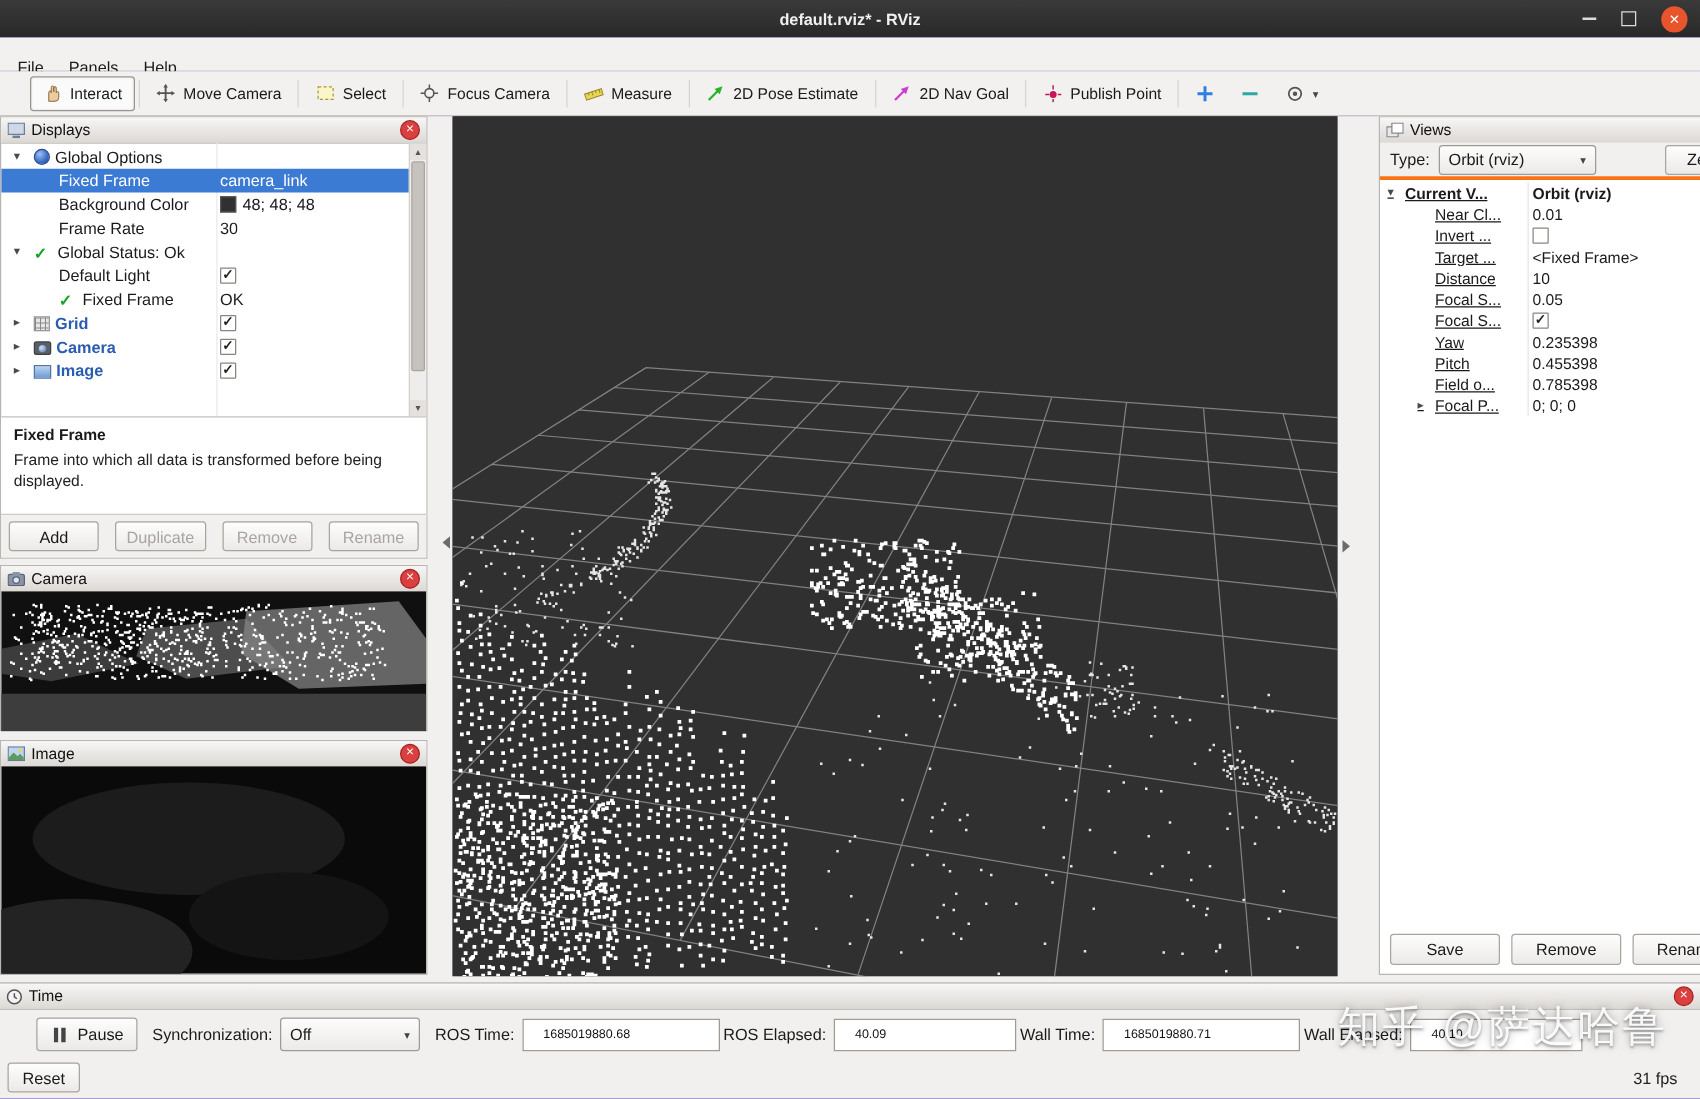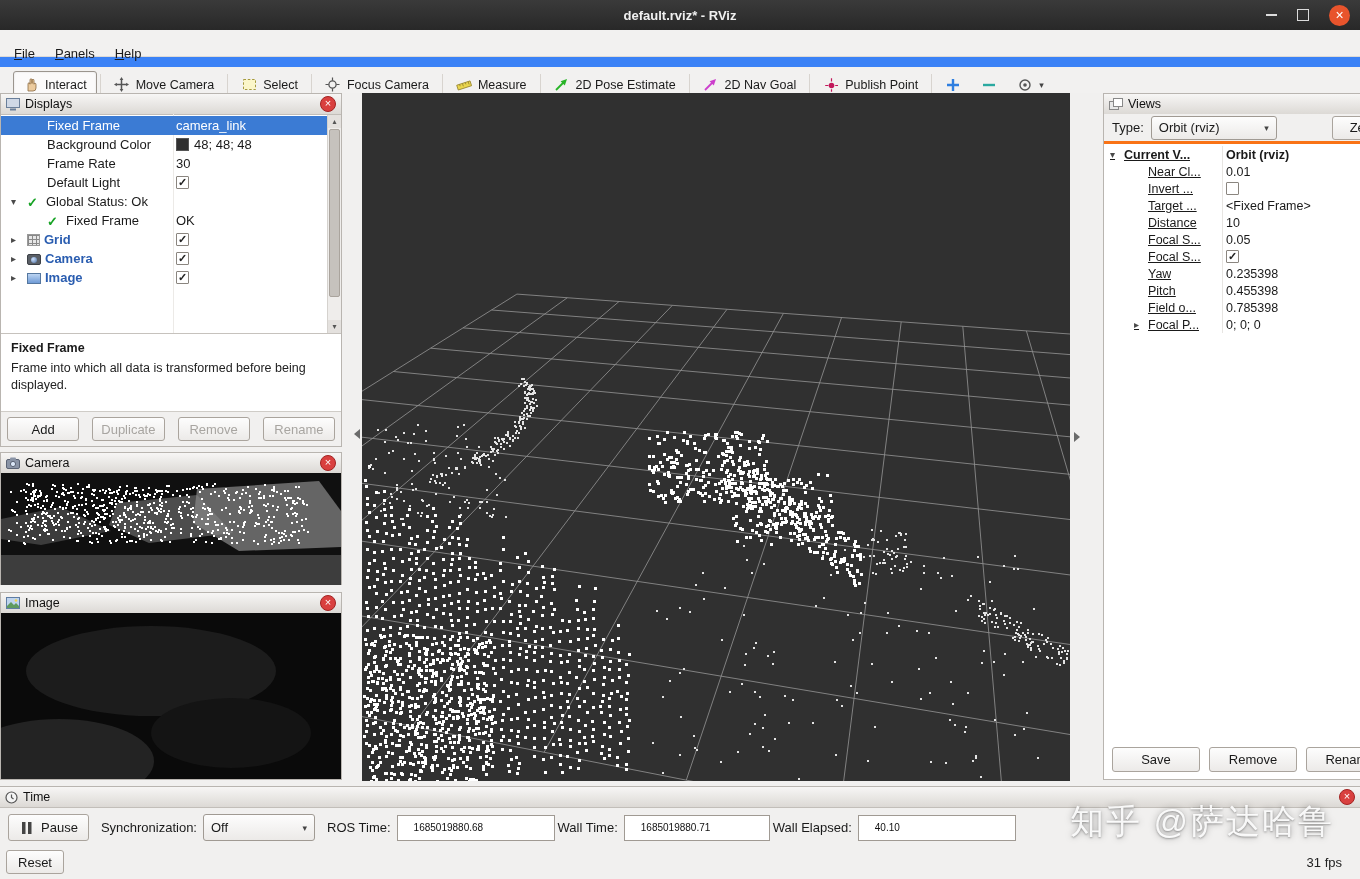"default.rviz* - RViz" .win { background: #3b82f6 -> #8b5cf6 }
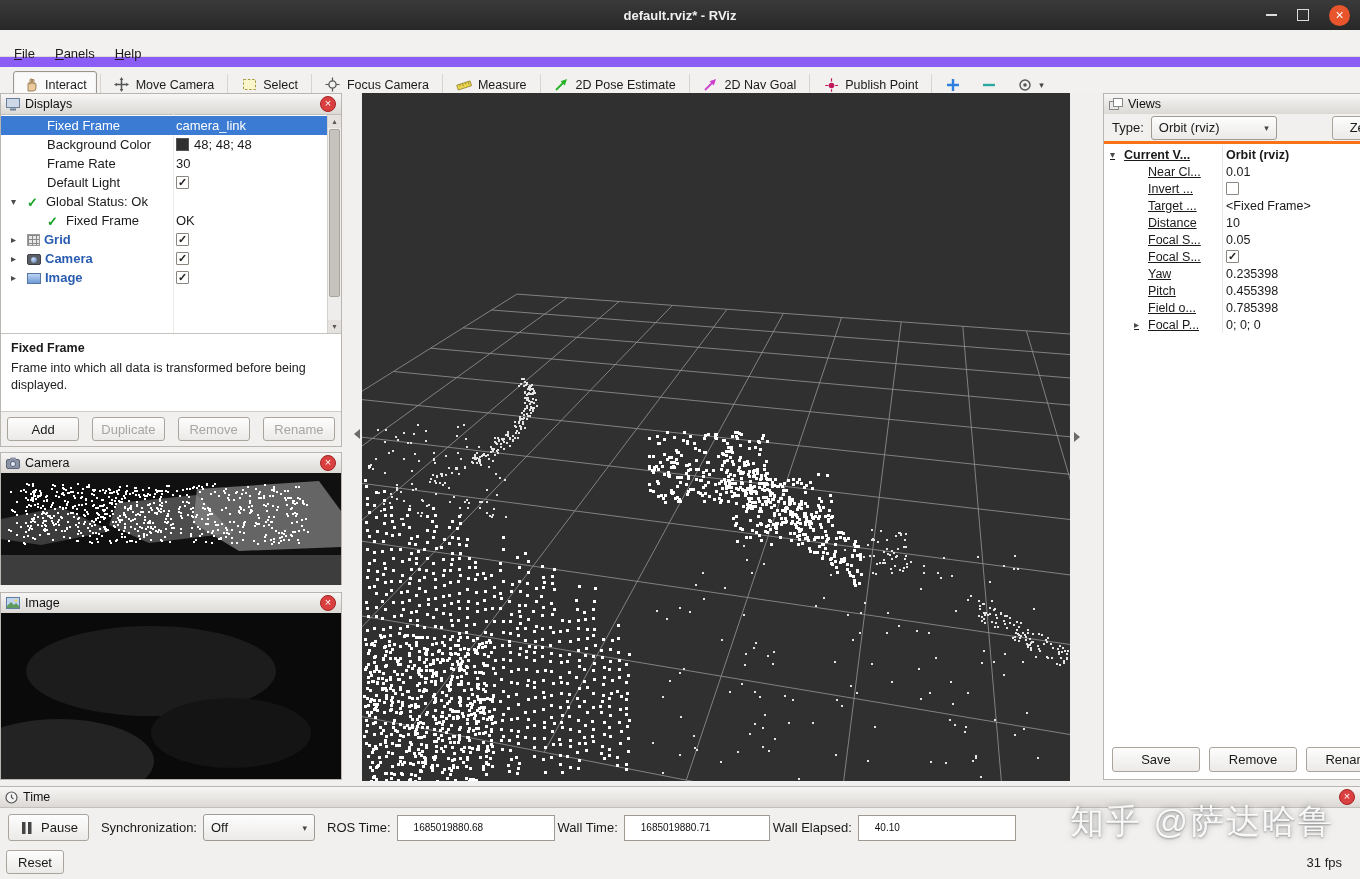"Interact" .toolbar { padding-left: 13px -> 24px; top: 67px -> 57px }
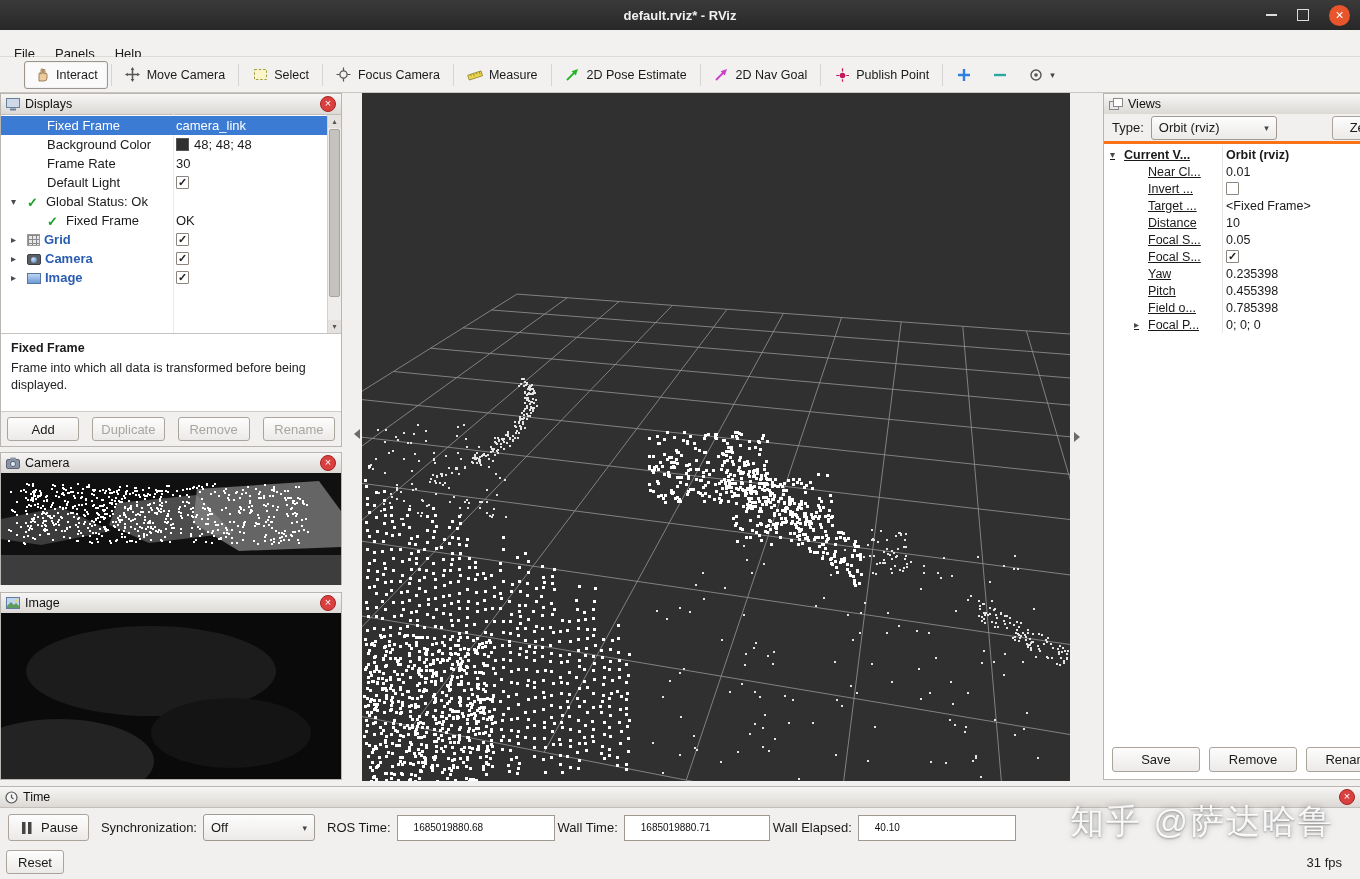"Global Options" div.drow { html: none -> <div> <span></span> <span></span> <span>Global Options</span> <span> </span> </div> }
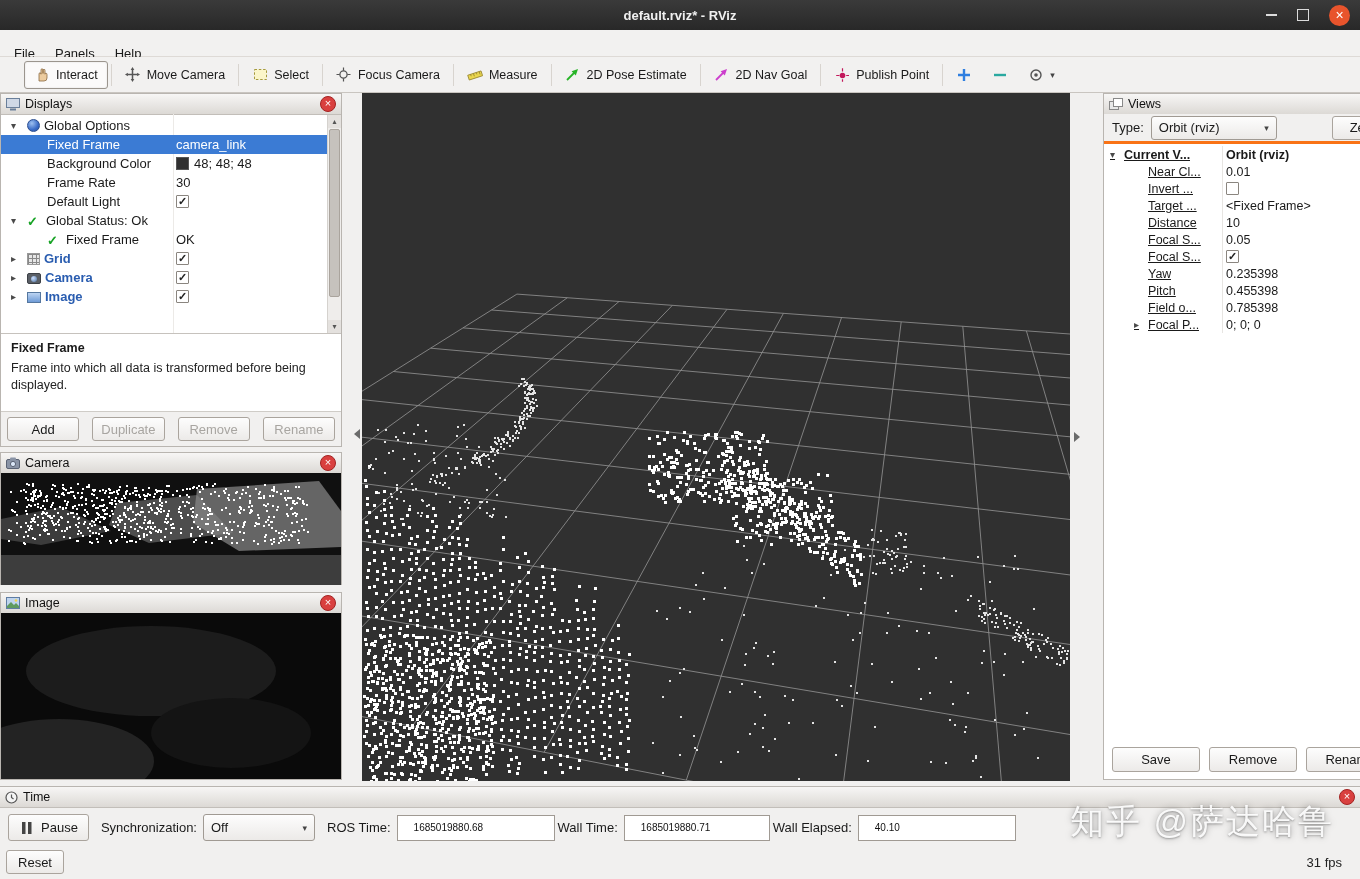"Default Light" div.drow { order: before "Global Status: Ok" -> after "Global Status: Ok" }
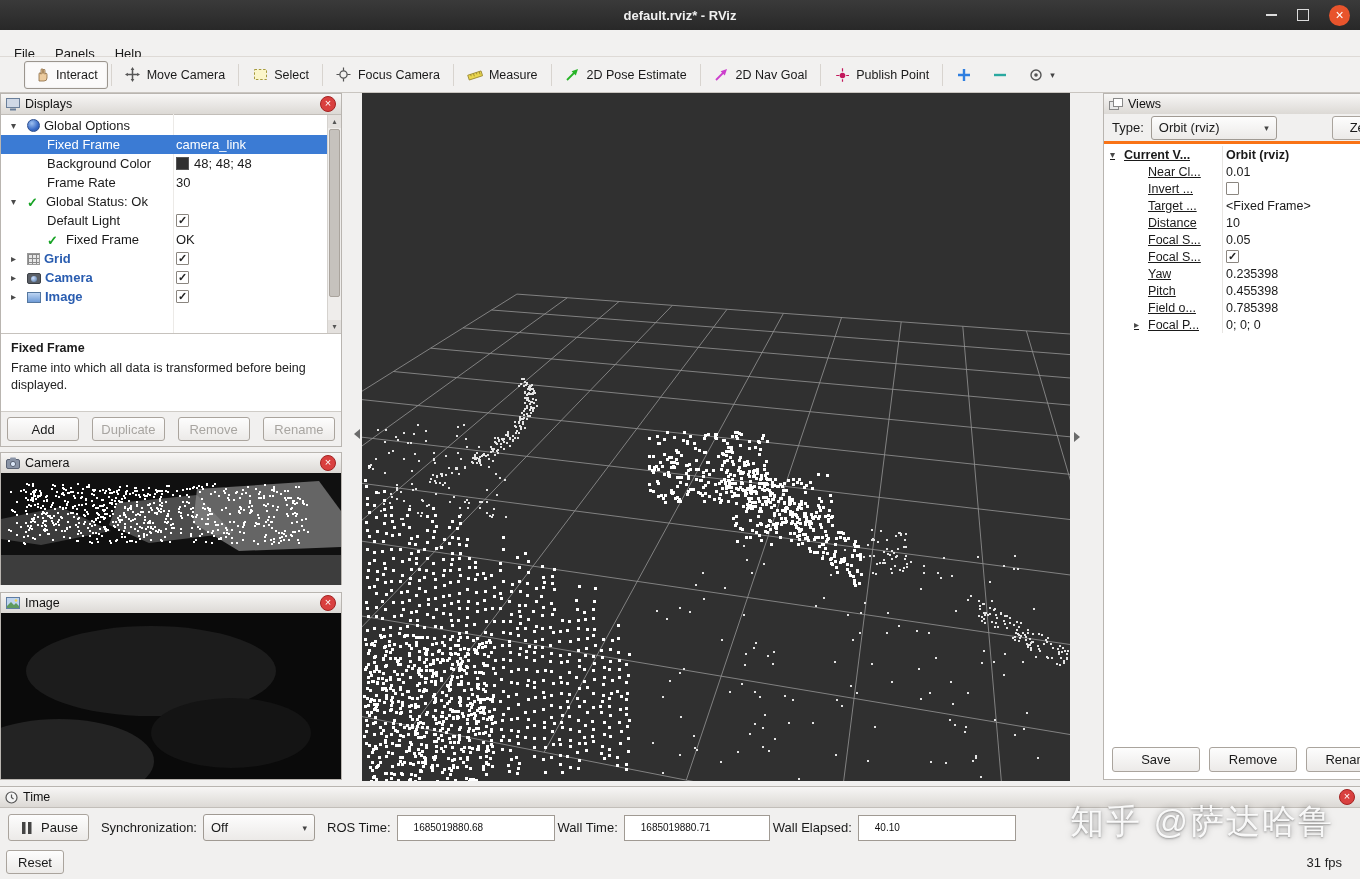"Pause" .pause-btn { margin-left: none -> 21px }
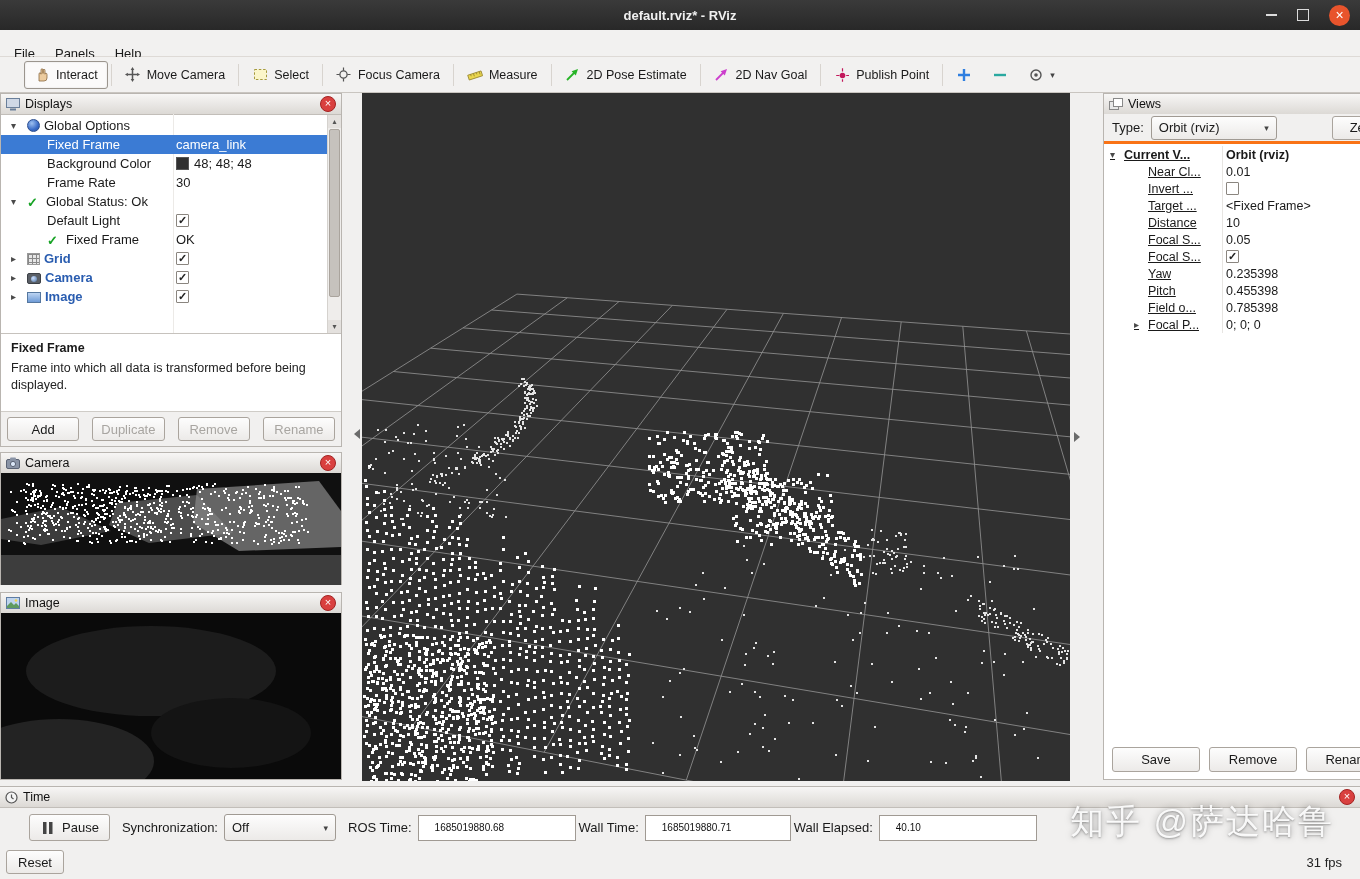"ROS Elapsed:" div.tfield { html: none -> <div> <span>ROS Elapsed:</span> <span>40.09</span> </div> }
